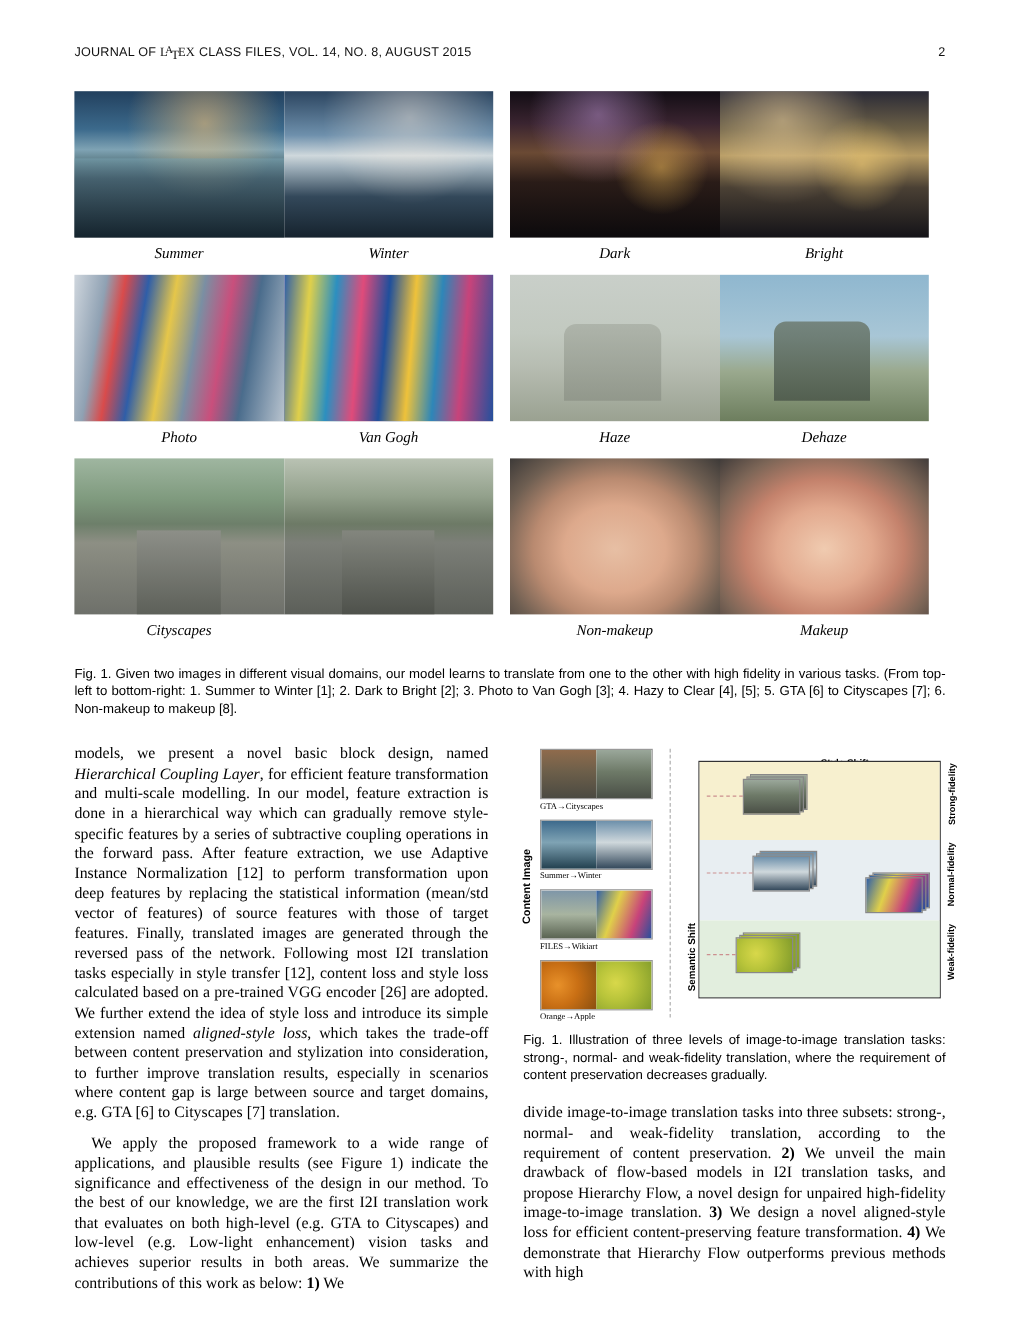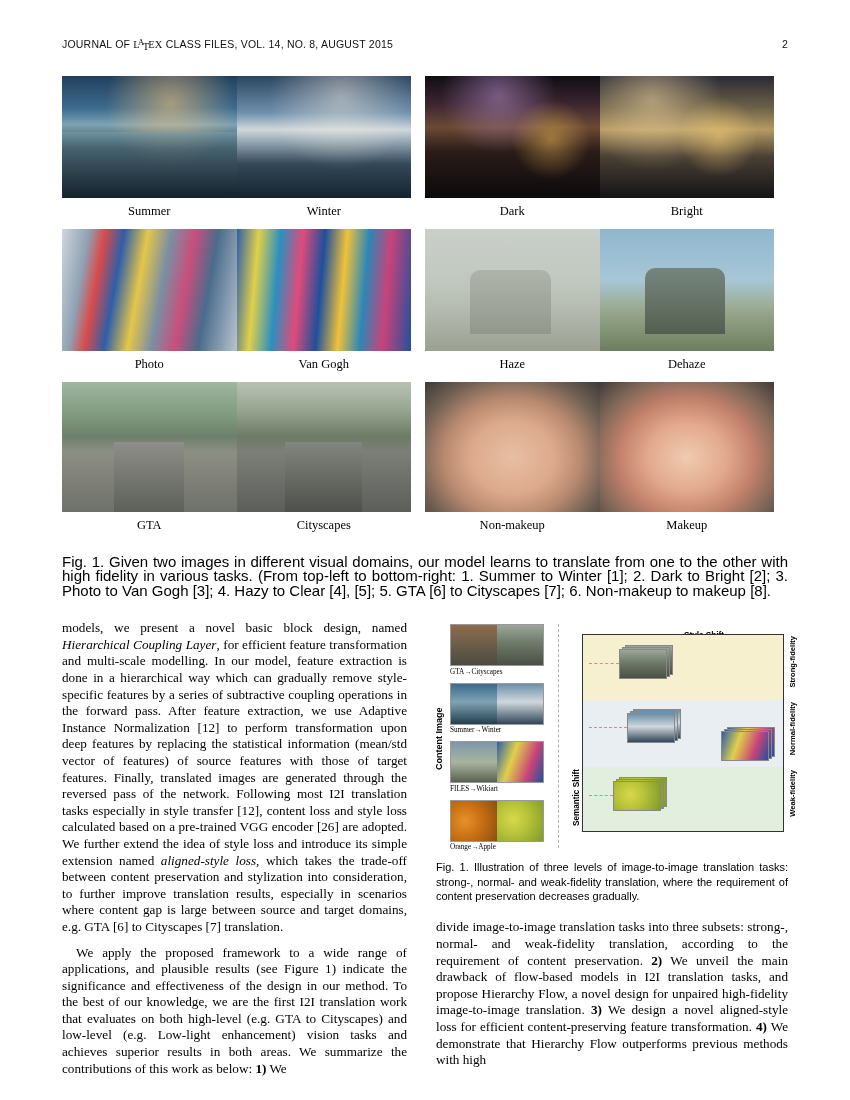"Summer" .pair { font-style: none -> italic }
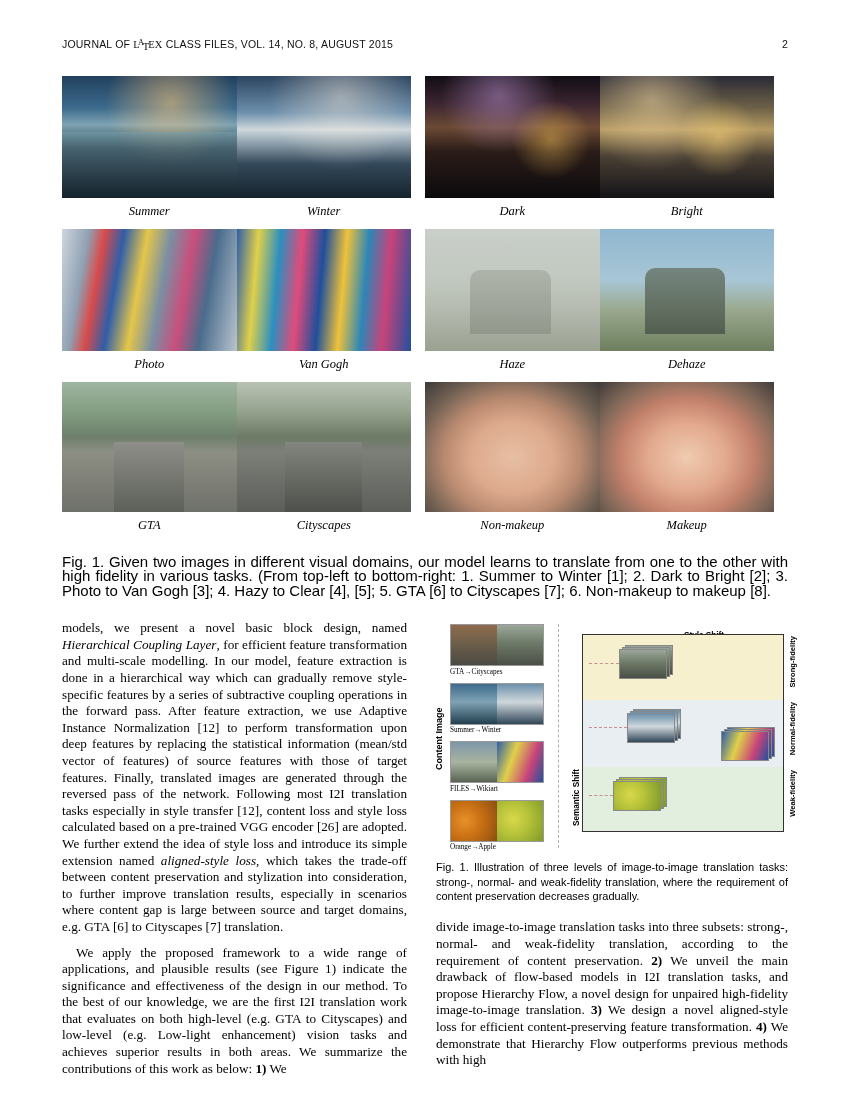"GTA" div { html: <div>GTA</div> -> none }
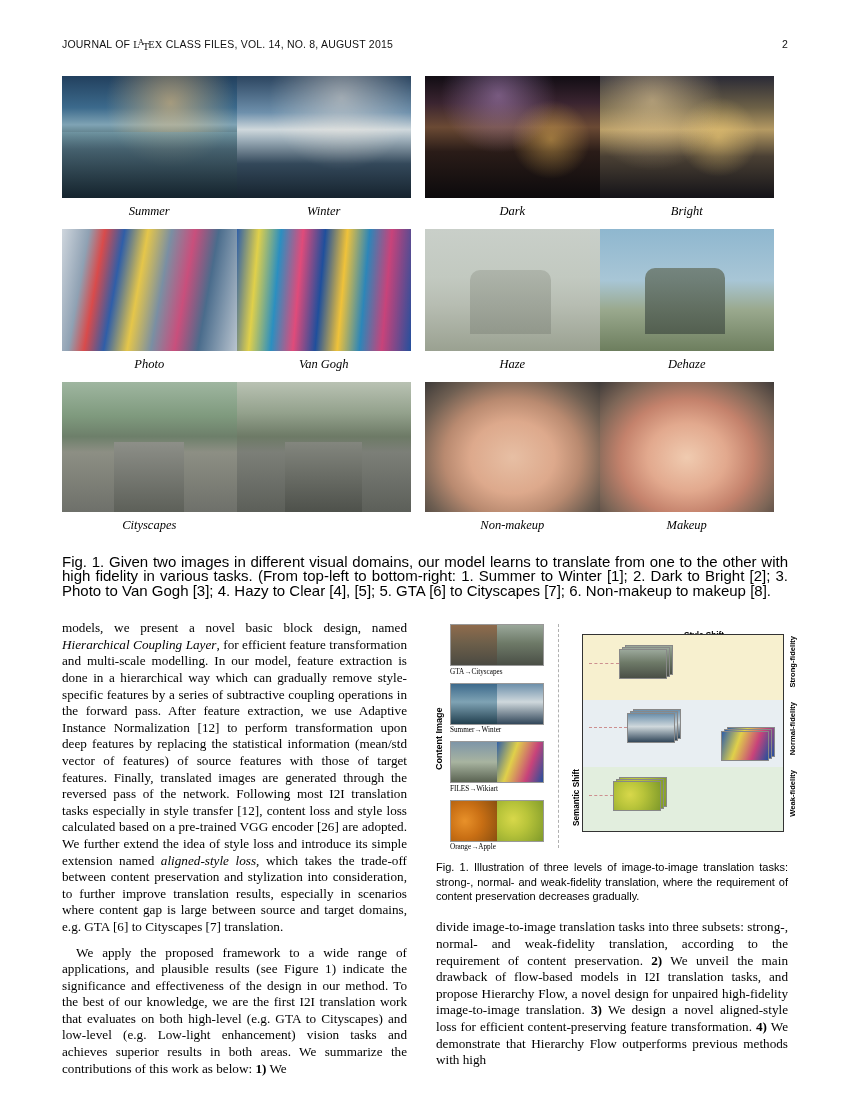"Fig. 1. Given two images" .fcap { font-size: 15px -> 11px }
